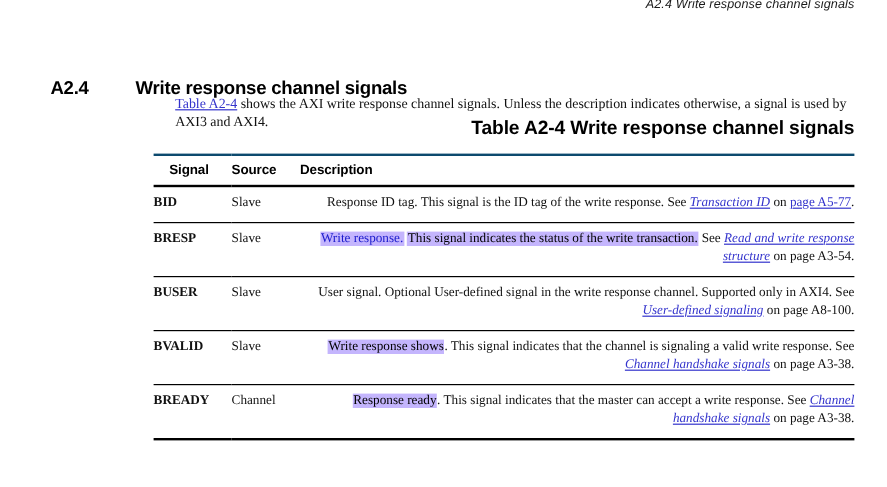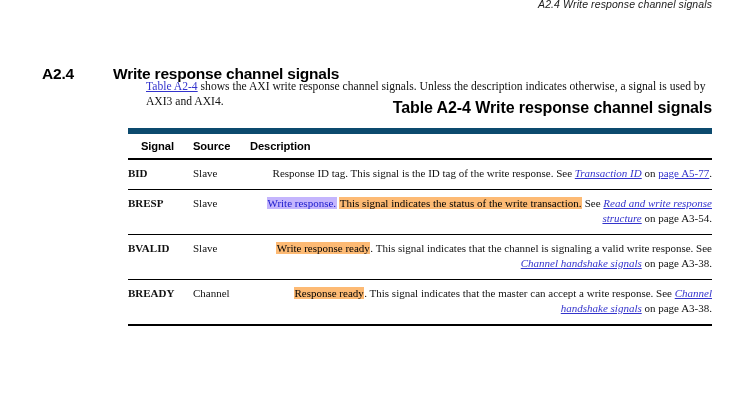"Signal" .sig-table thead th { border-top: 6px solid #0c4a6e -> 2px solid #0c4a6e }
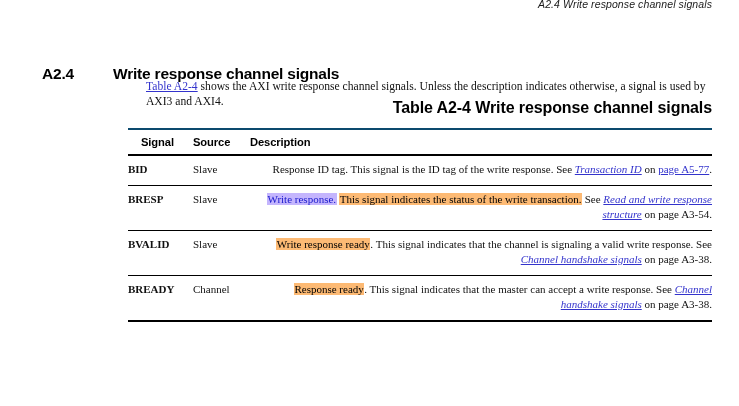"This signal indicates the status" .hl { background-color: #fdba74 -> #c4b5fd }
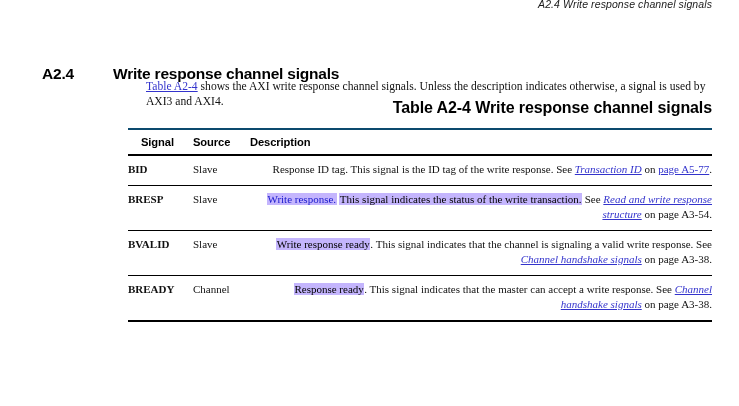"BUSER" tr { html: none -> <tr> <td>BUSER</td> <td>Slave</td> <td>User signal. Optional User-defined signal in the write response channel. Supported only in AXI4. See <a>User-defined signaling</a> on page A8-100.</td> </tr> }
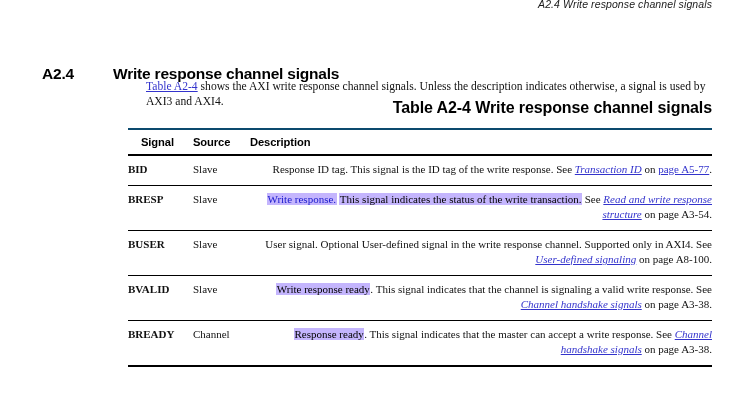"Write response ready" span.hl { text: ready -> shows }
